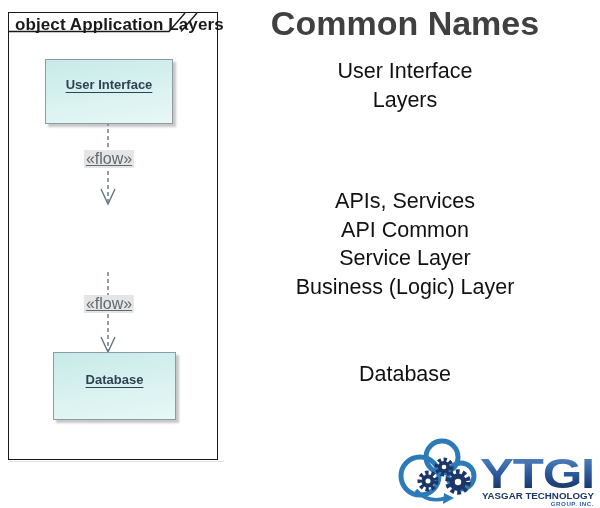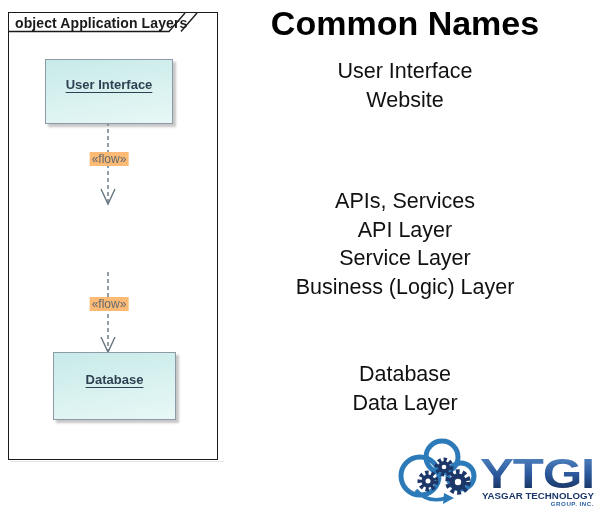"object Application Layers" .frame-title { font-size: 14px -> 17px }
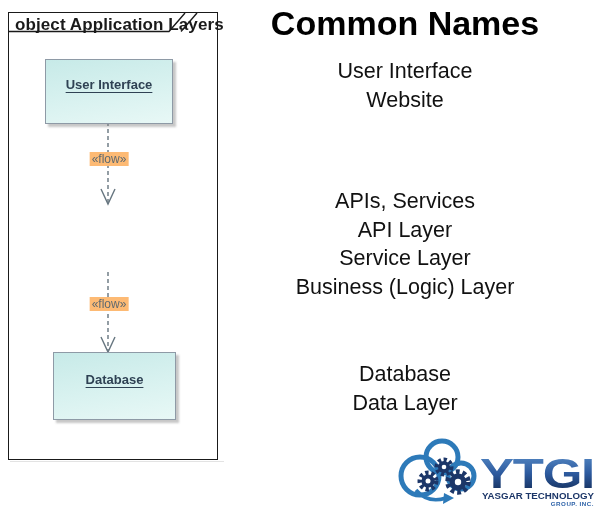"Common Names" .panel-title { color: #000000 -> #404040 }
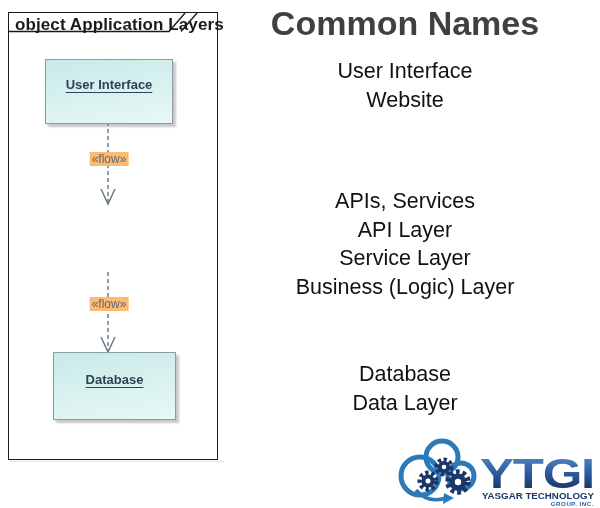"Website" span.name-line { text: Website -> Layers }
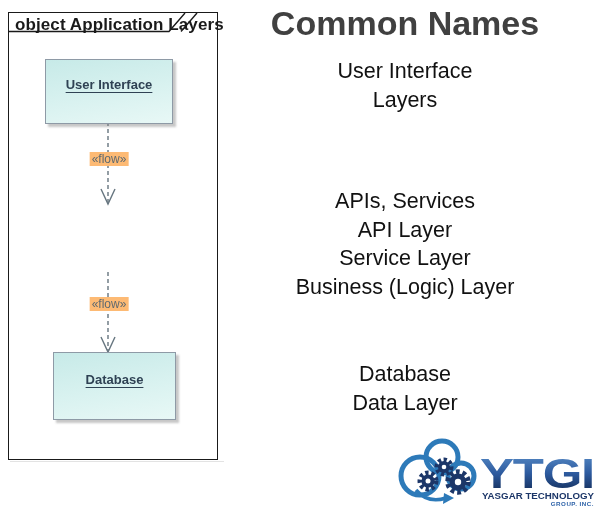"«flow»" .flow-label { background: #fdba74 -> #e5e5e5; font-size: 12px -> 16px; text-decoration: none -> underline }
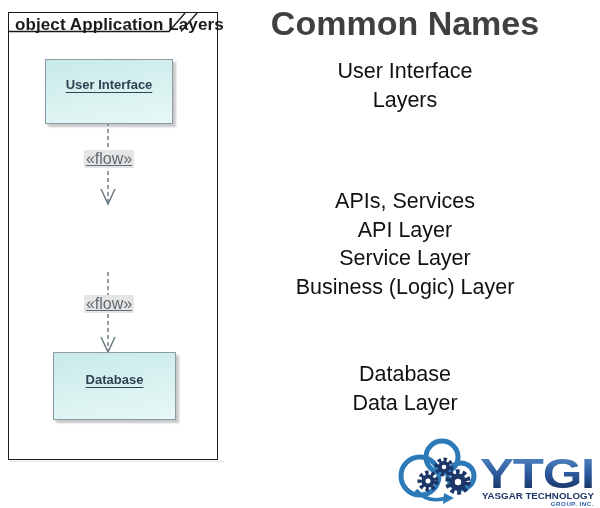"API Layer" span.name-line { text: Layer -> Common }
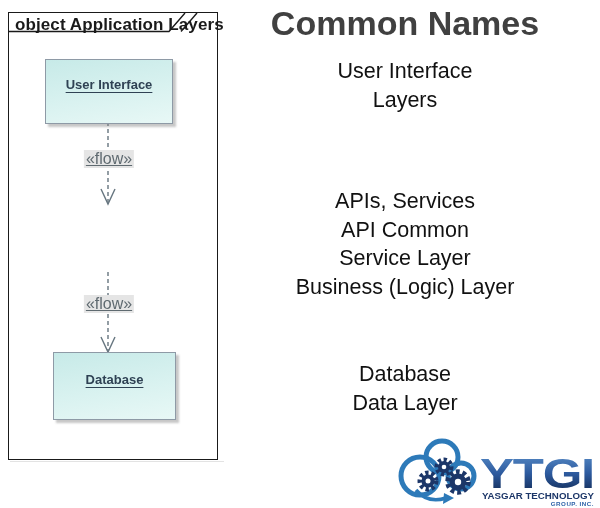"Data Layer" span.name-line { html: <span>Data Layer</span> -> none }
